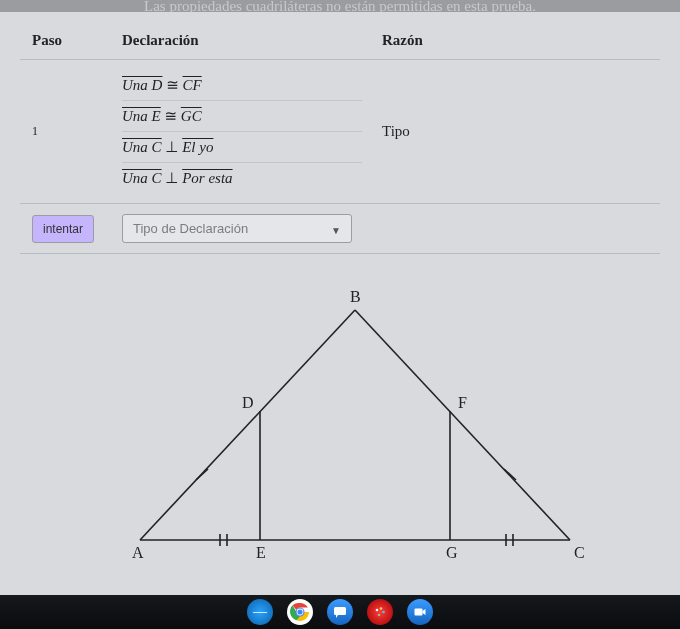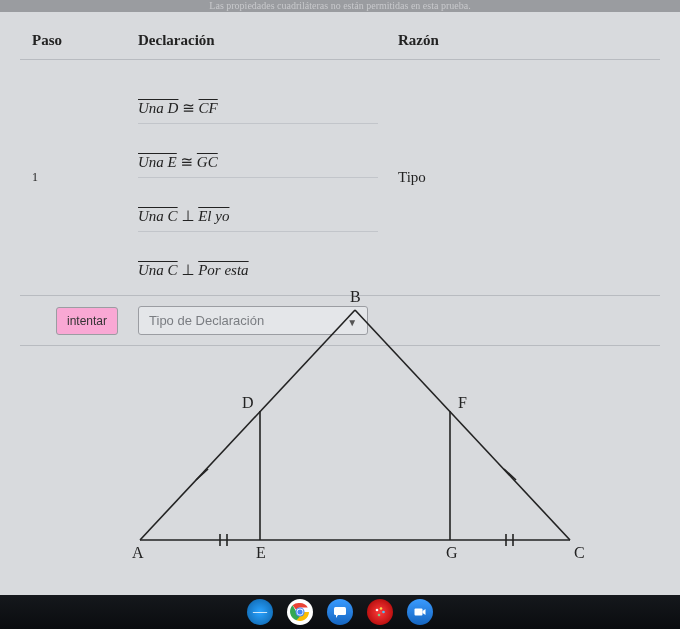"Las propiedades cuadriláteras no están" .top-blur { font-size: 10px -> 15px }
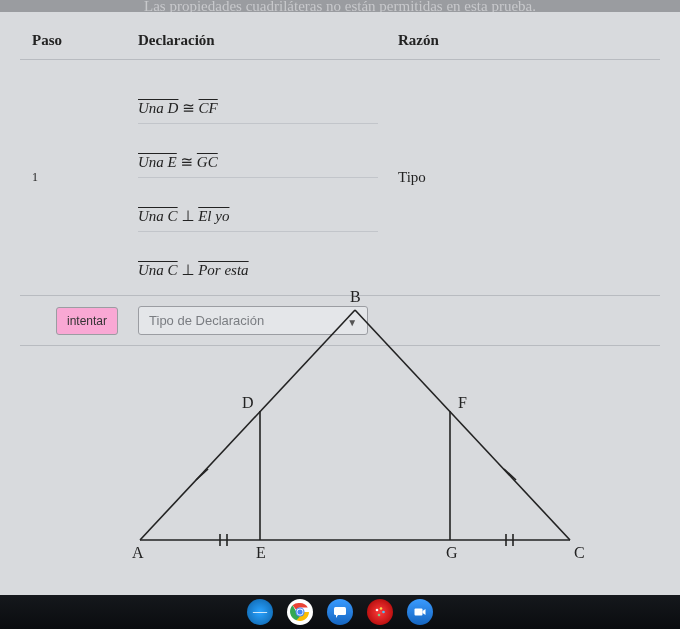"Una D ≅ CF" .stmt-line { margin-top: 23px -> none }
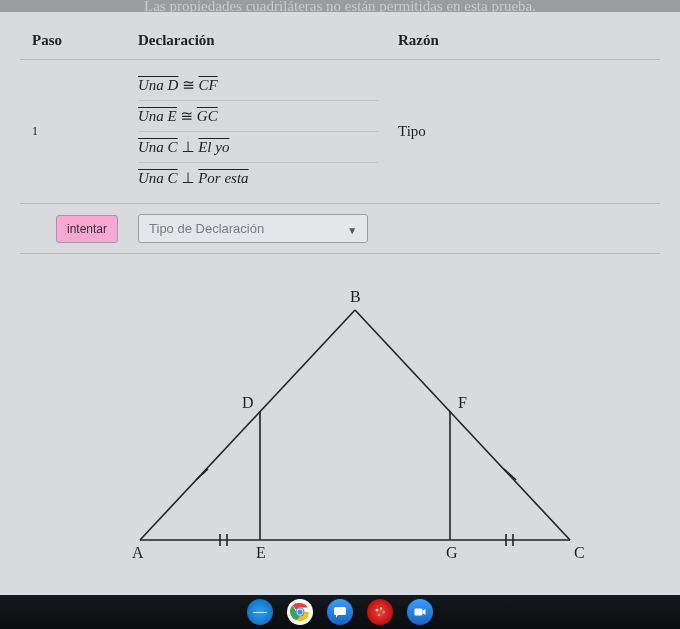"intentar" .btn-try { background: #f9a8d4 -> #c4b5fd; margin-left: 24px -> none }
